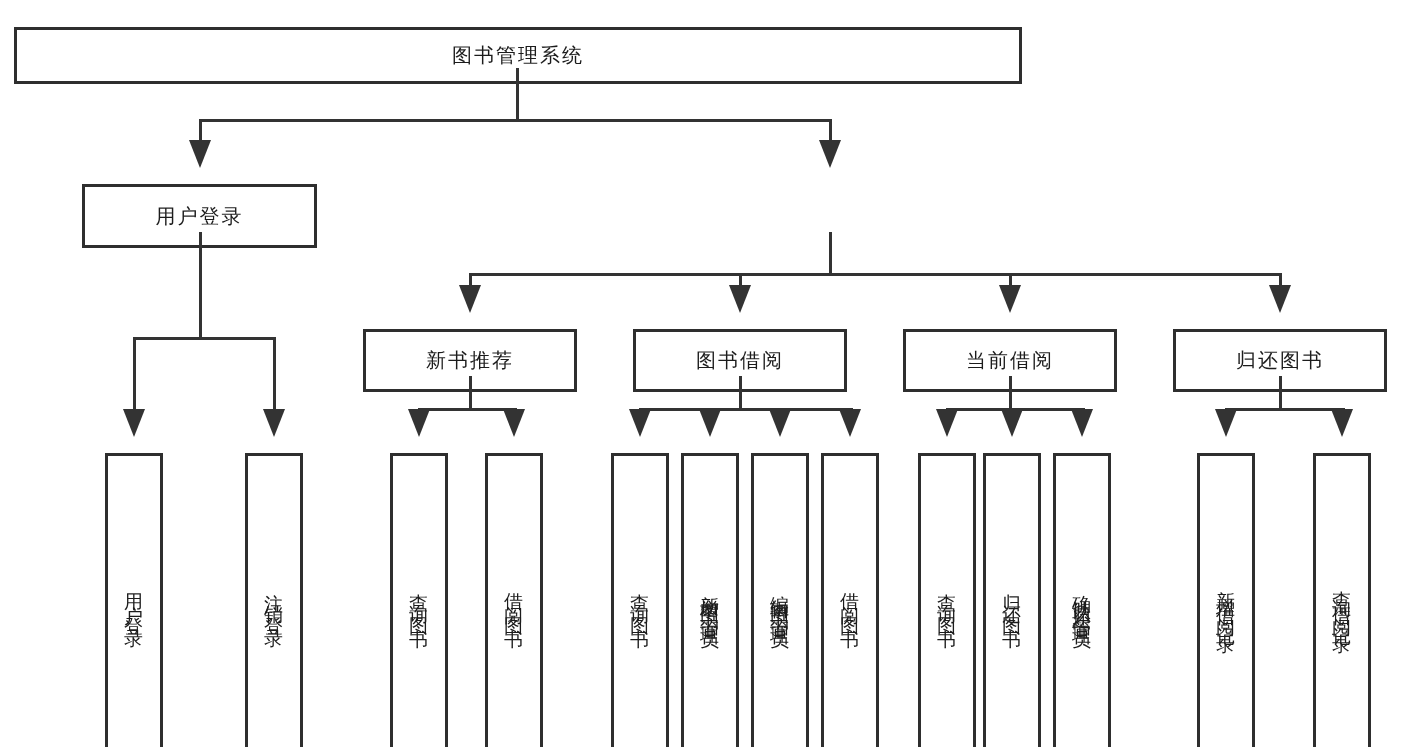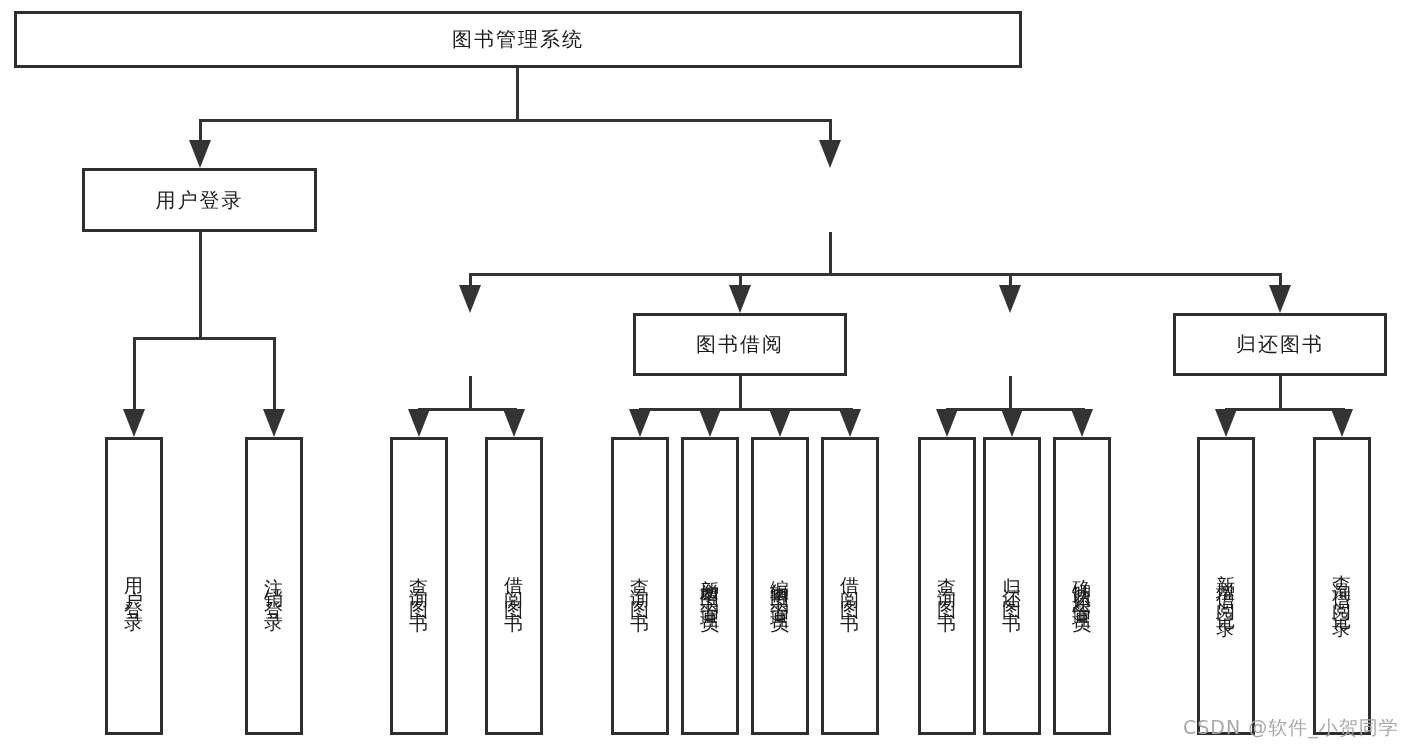"图书管理系统" .box { margin-top: none -> 16px }
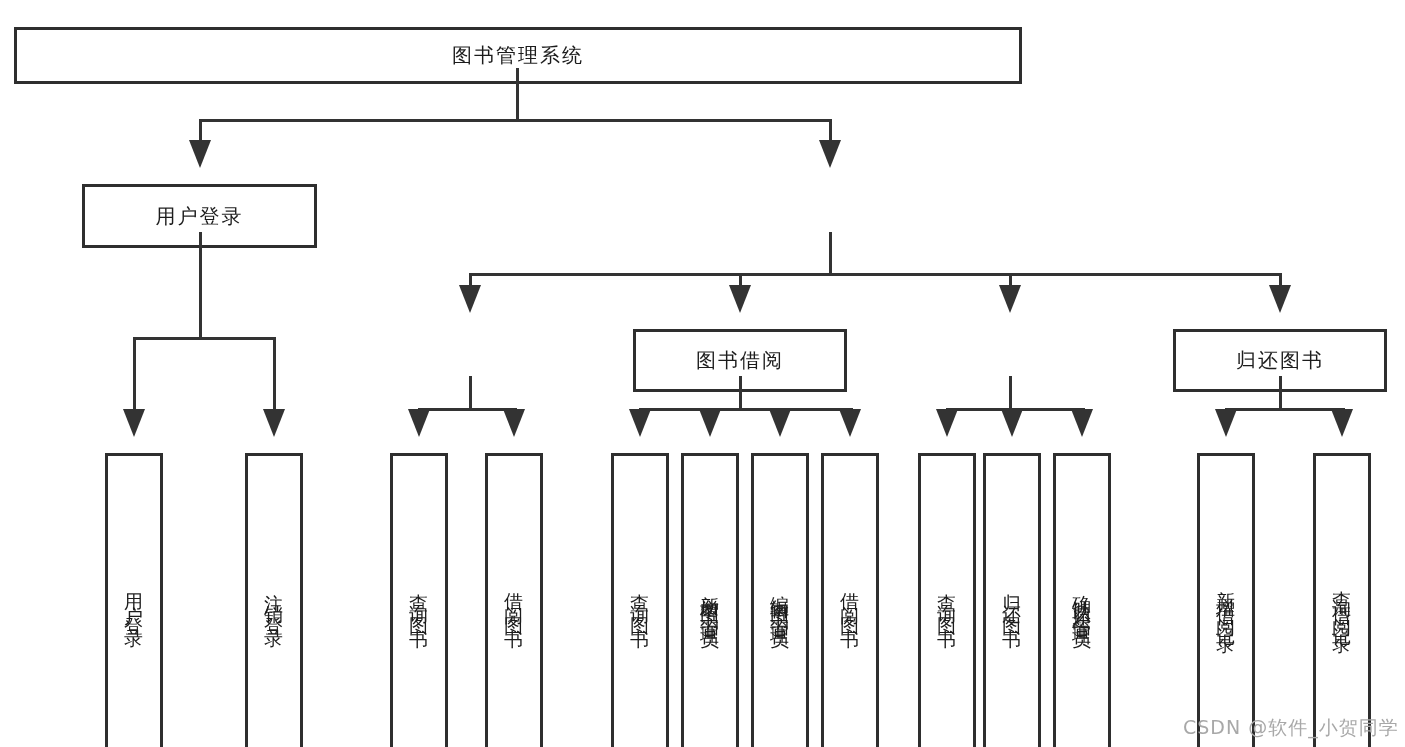"新书推荐" div.box { html: none -> <div> <span>新书推荐</span> </div> }
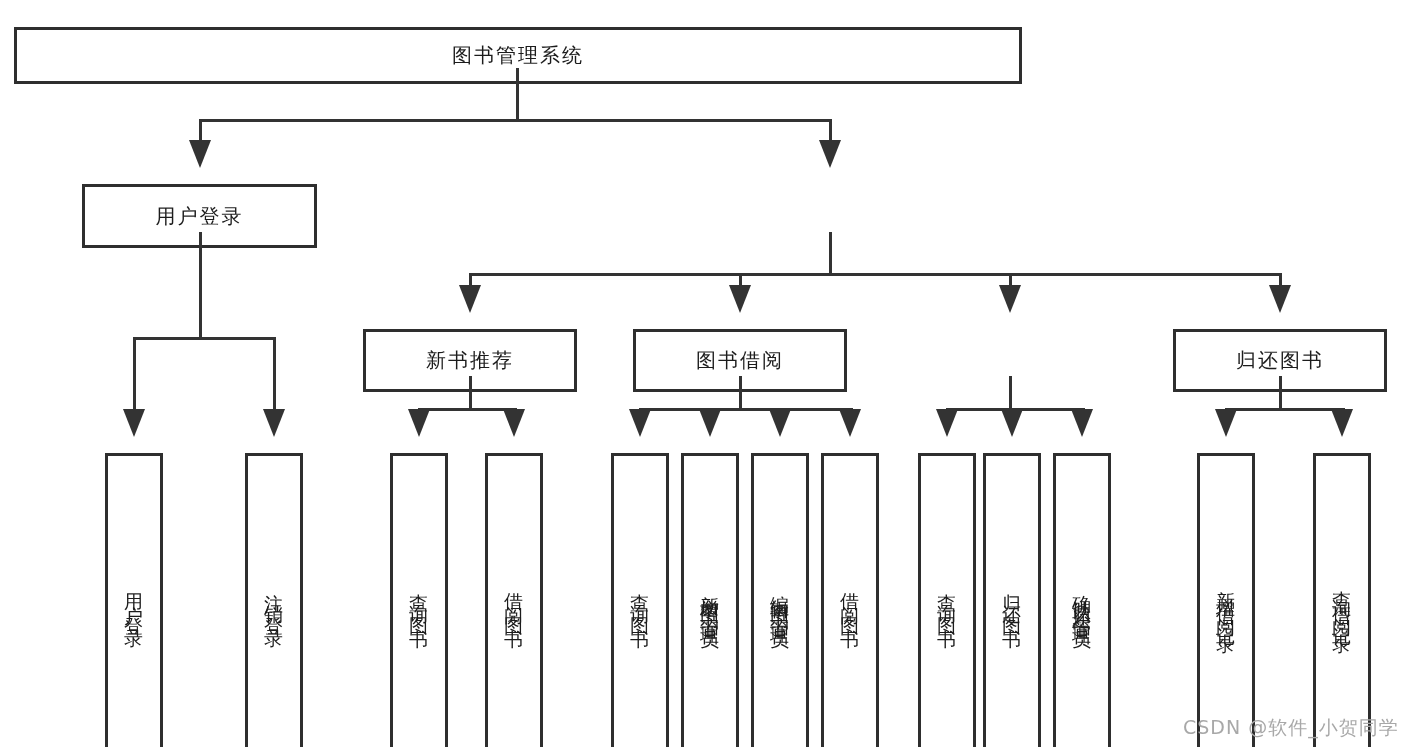"当前借阅" div.box { html: none -> <div> <span>当前借阅</span> </div> }
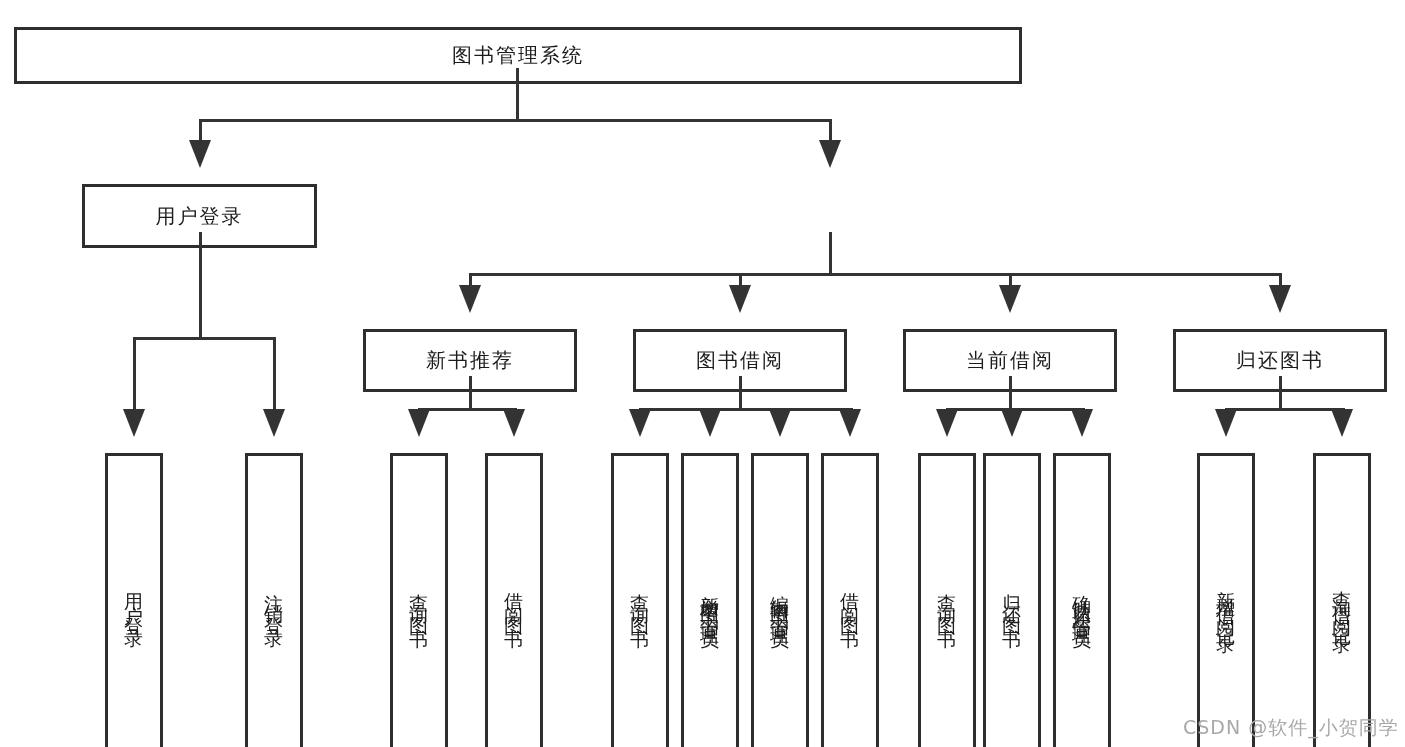"CSDN @软件_小贺同学" div.watermark { html: <div>CSDN @软件_小贺同学</div> -> none }
